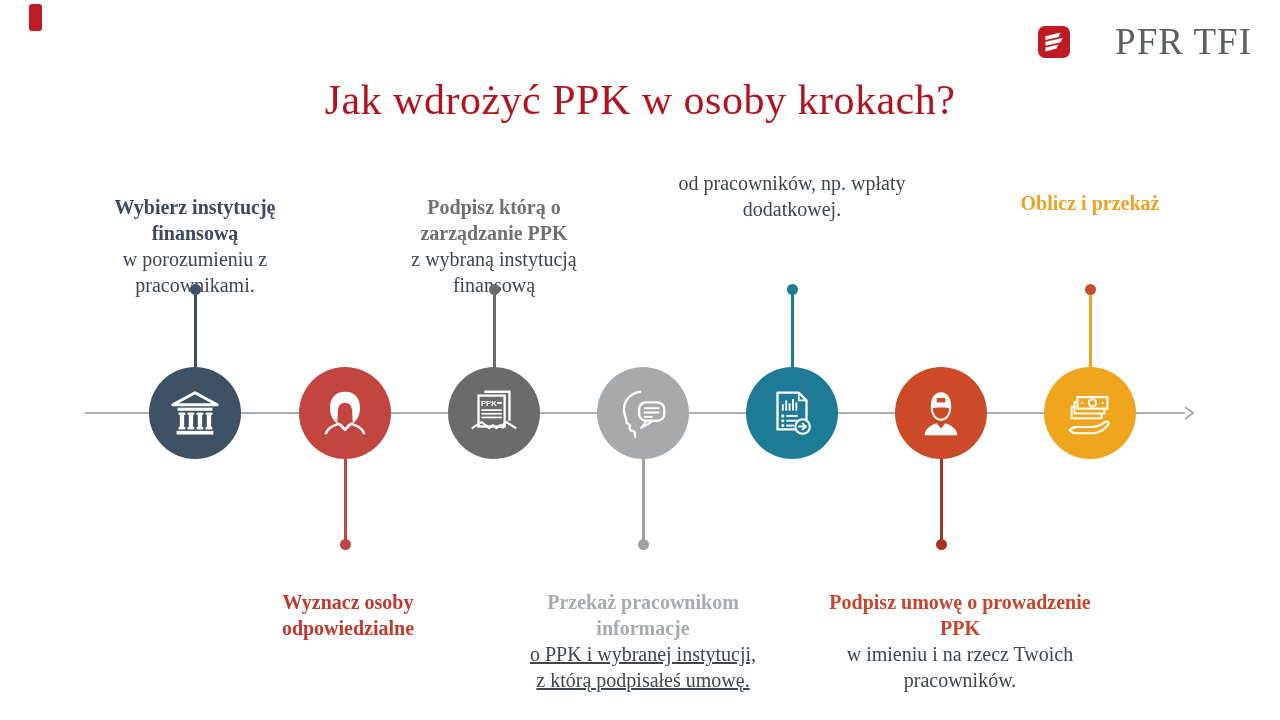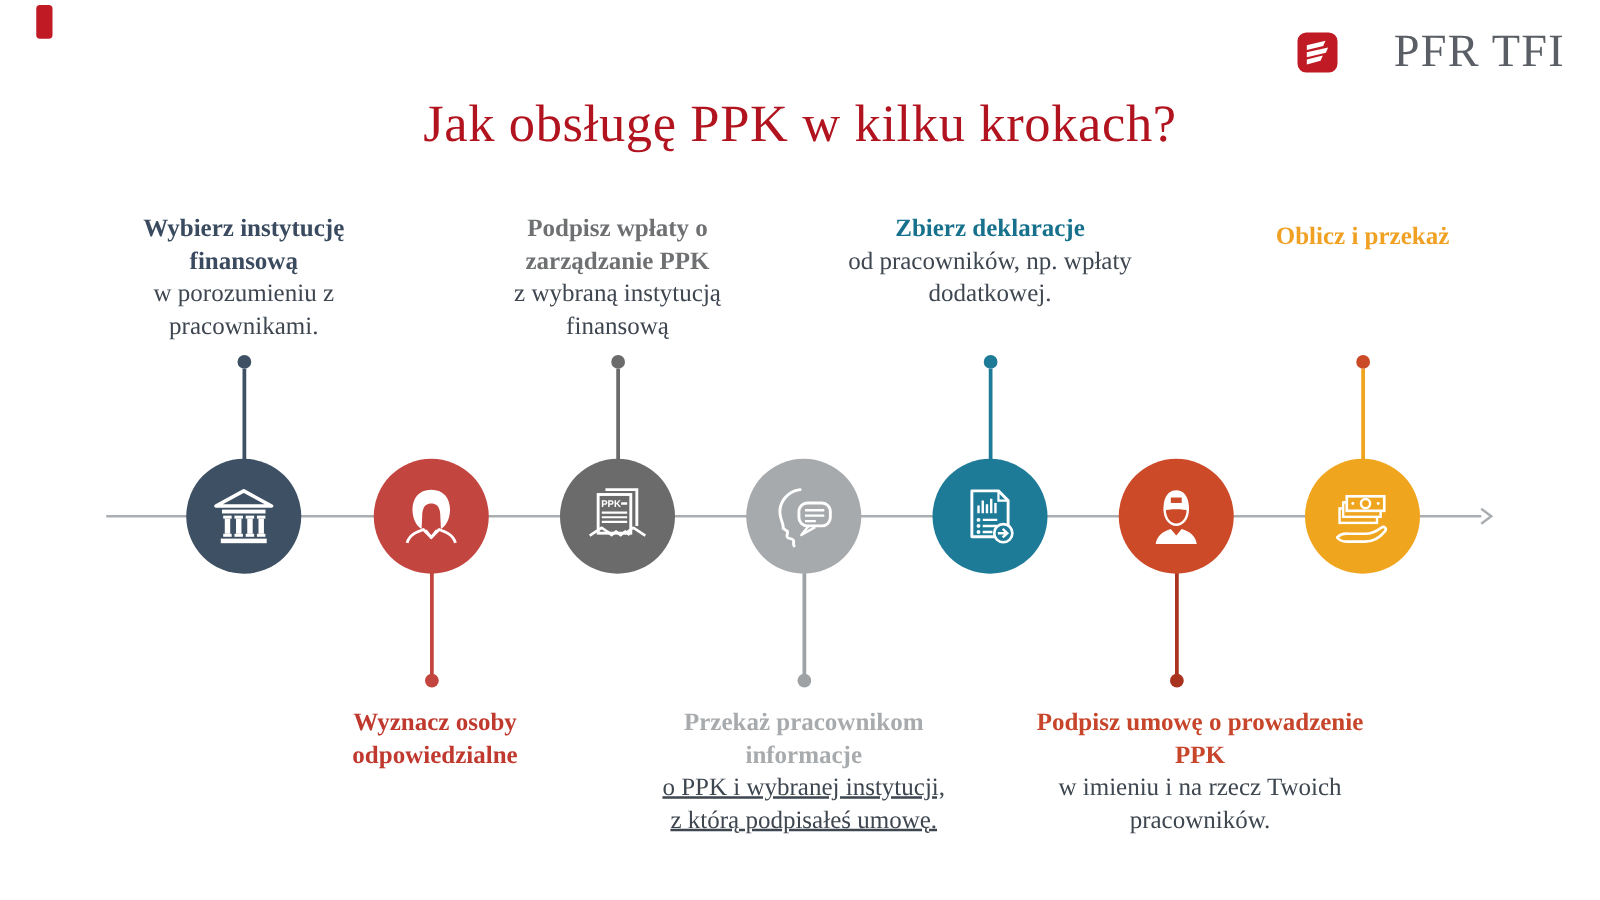"Jak obsługę PPK w kilku" h1.title { text: obsługę PPK w kilku -> wdrożyć PPK w osoby }
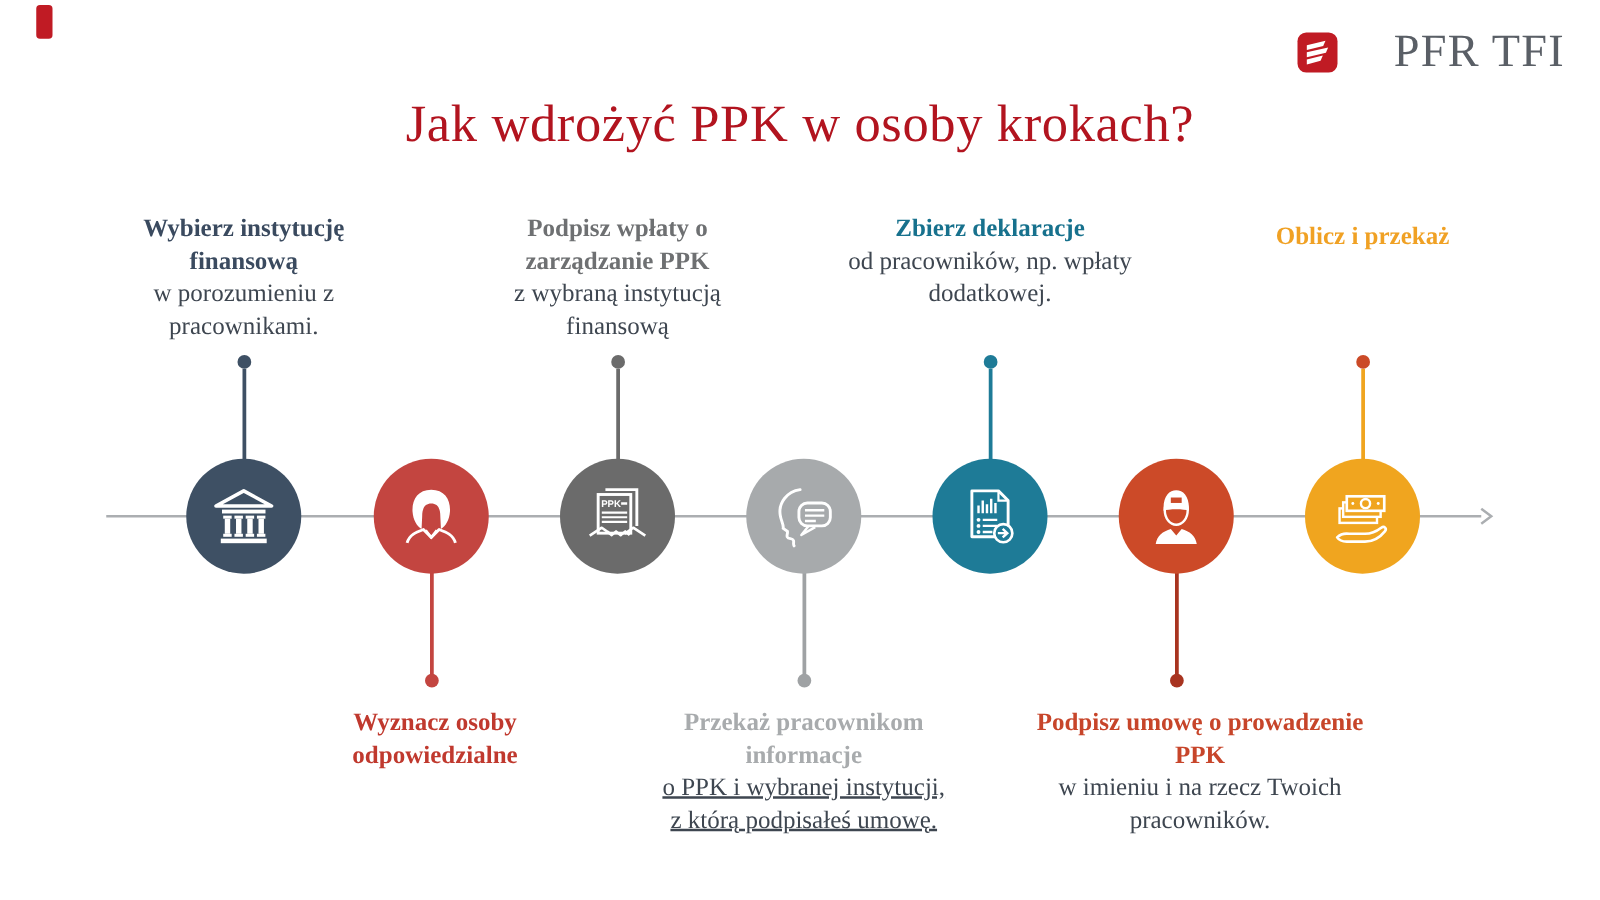"Wybierz instytucję" .step-label { margin-top: none -> 24px }
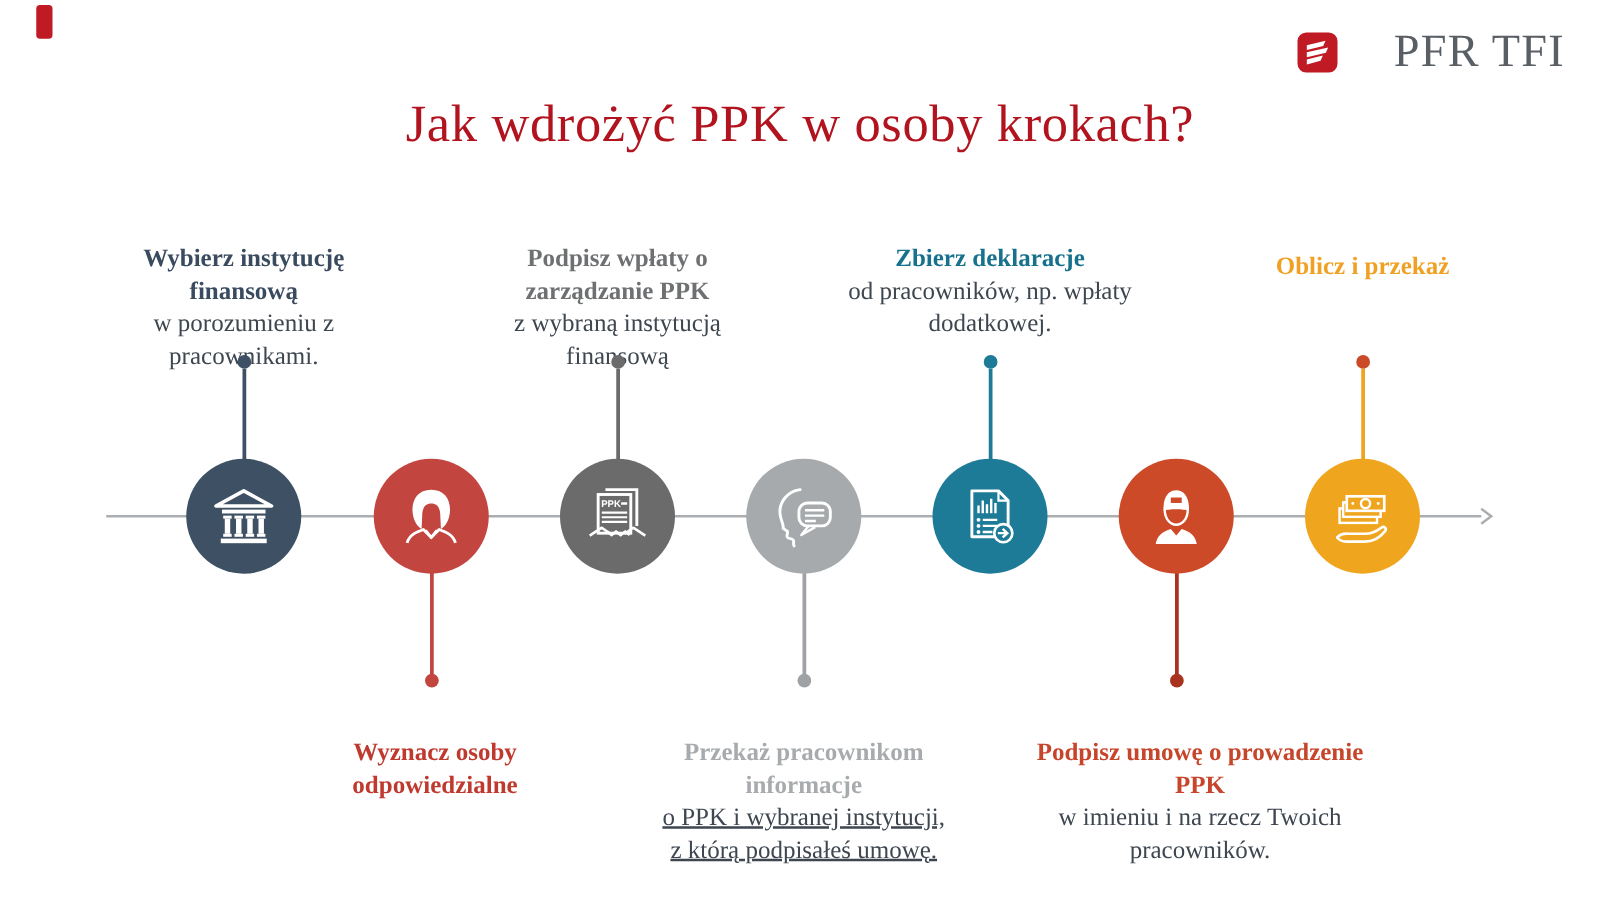"Podpisz wpłaty o" div.step-label { text: wpłaty -> którą }
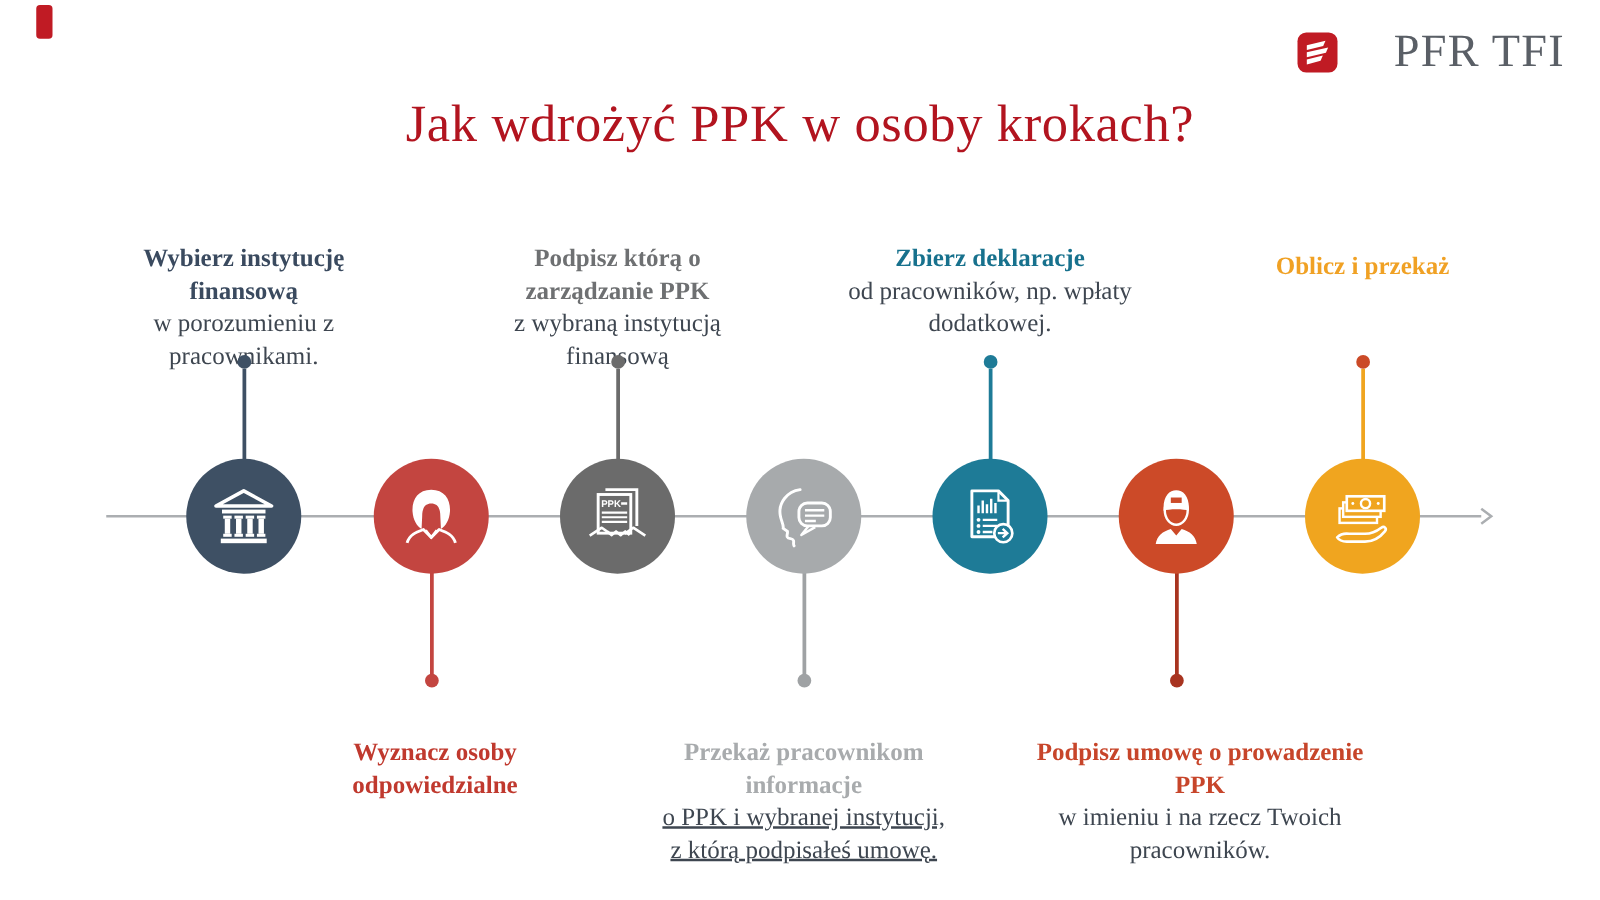"Zbierz deklaracje" div.step-label { html: <div>Zbierz deklaracje</div> -> none }
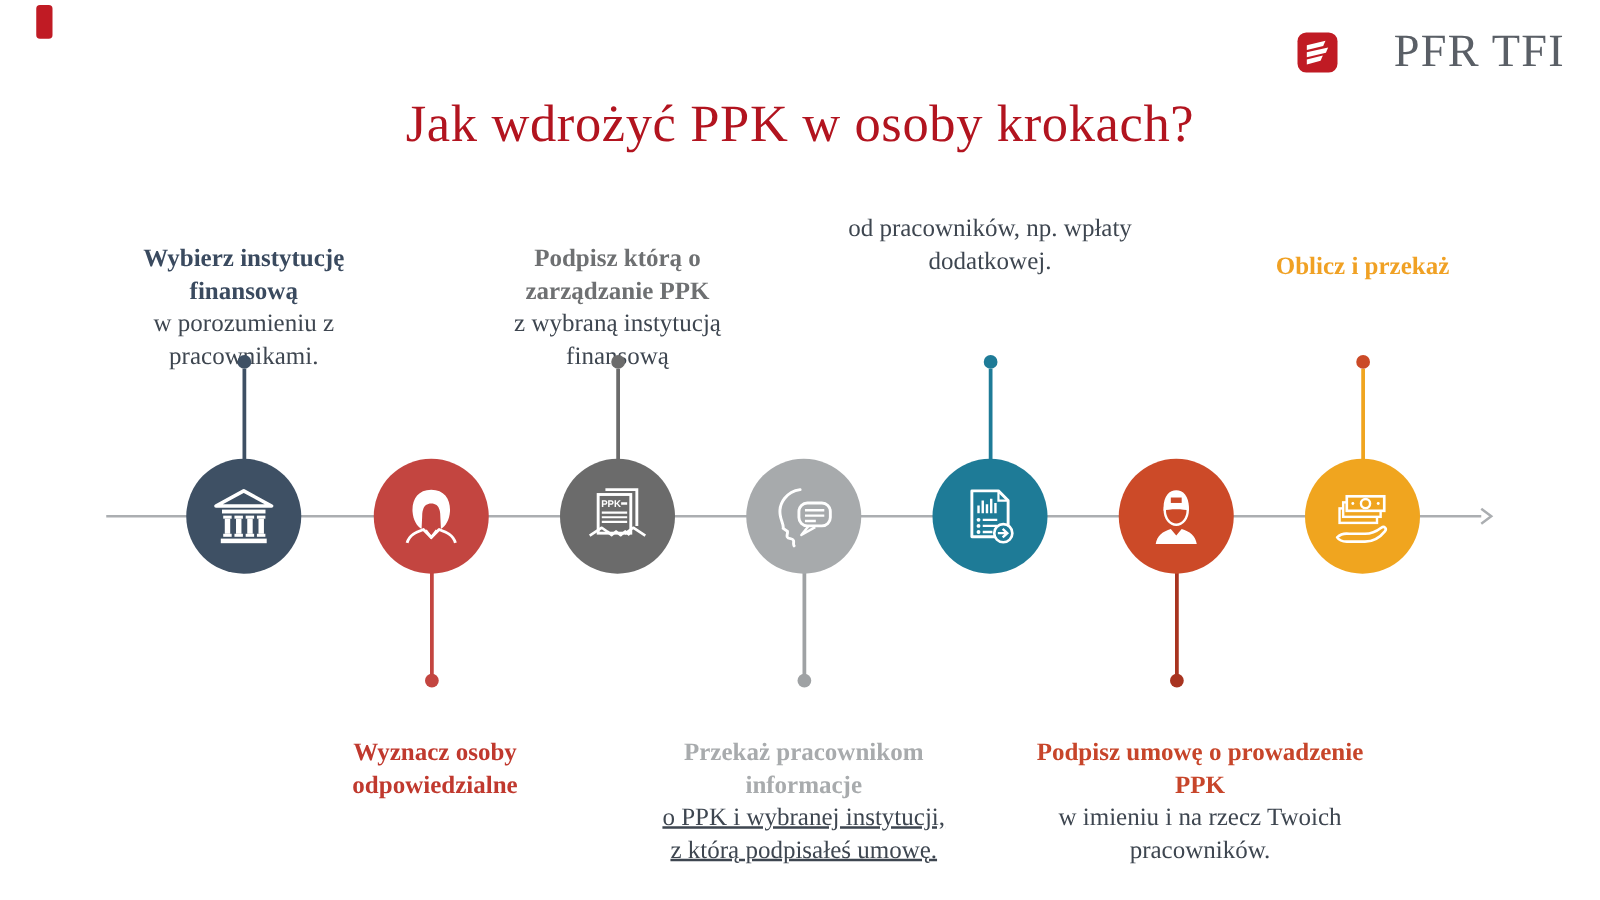"Oblicz i przekaż" div.text-block { top: 176px -> 166px }
